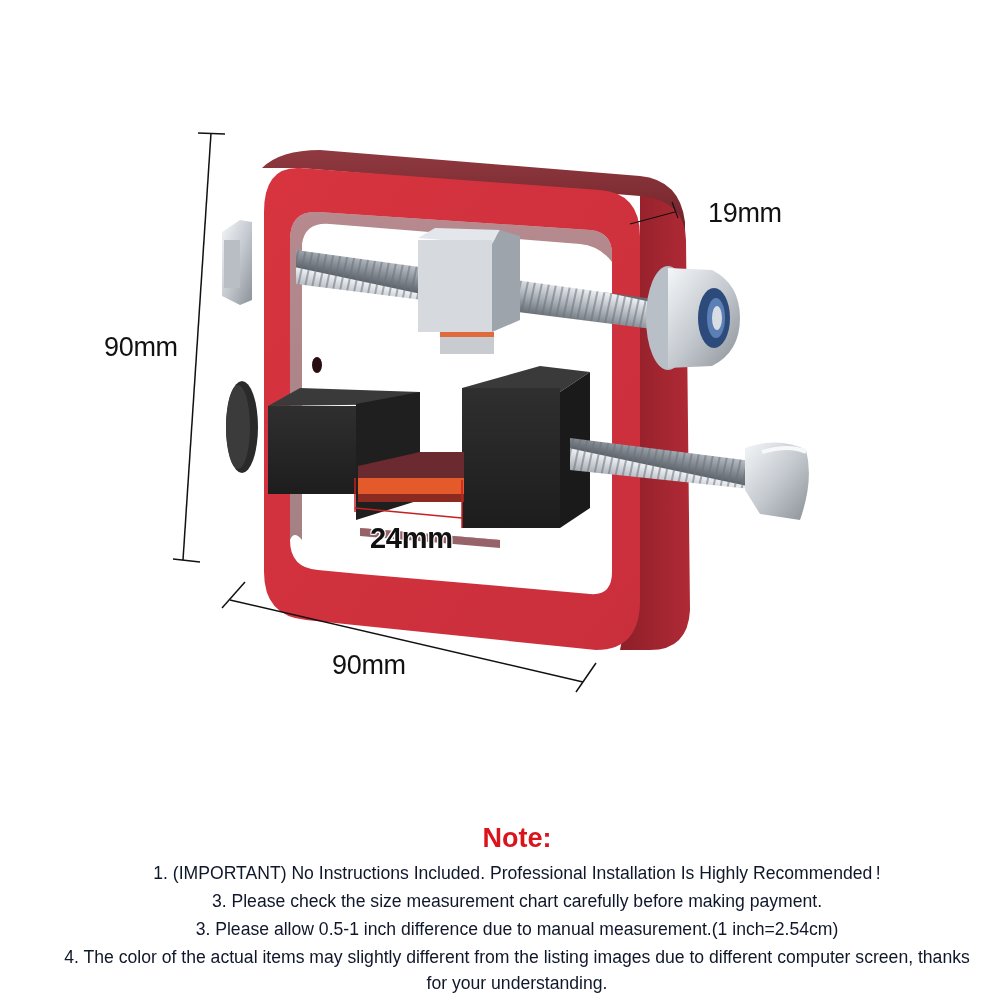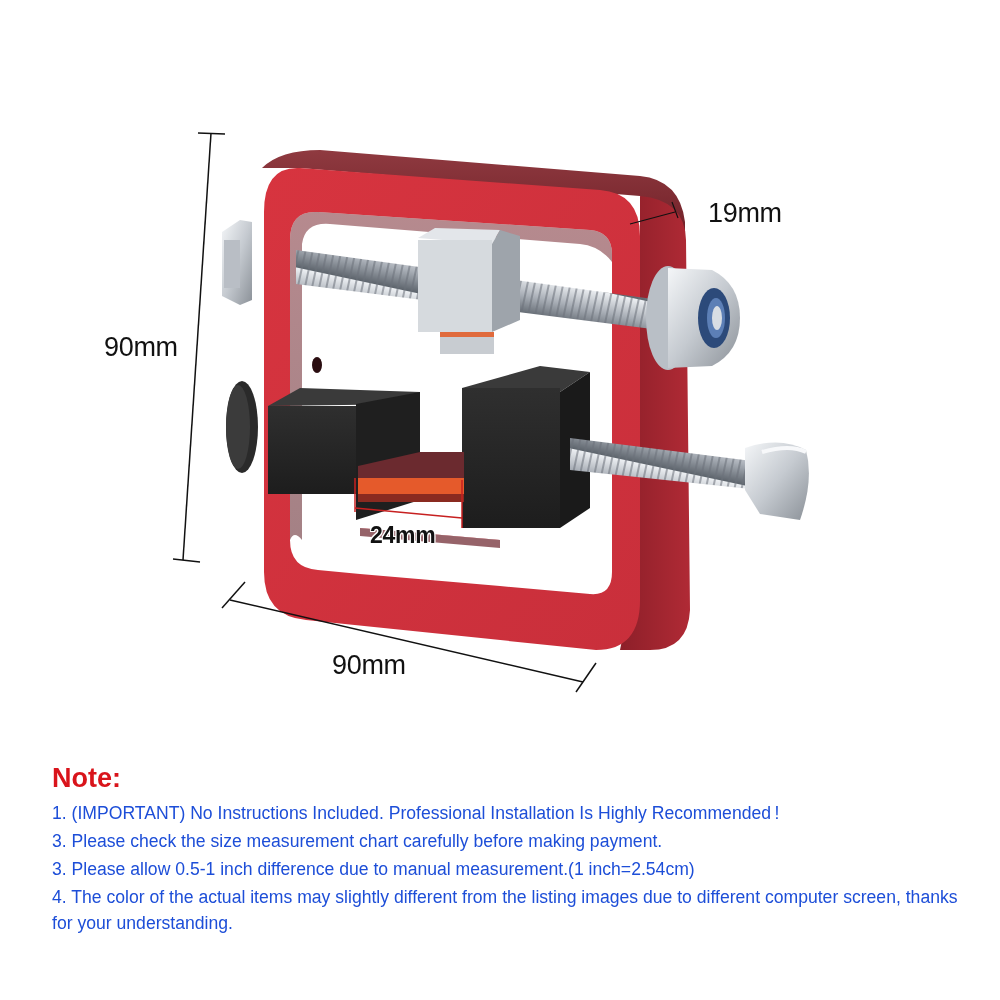"24mm" .dim-label.small { font-size: 23px -> 29px }
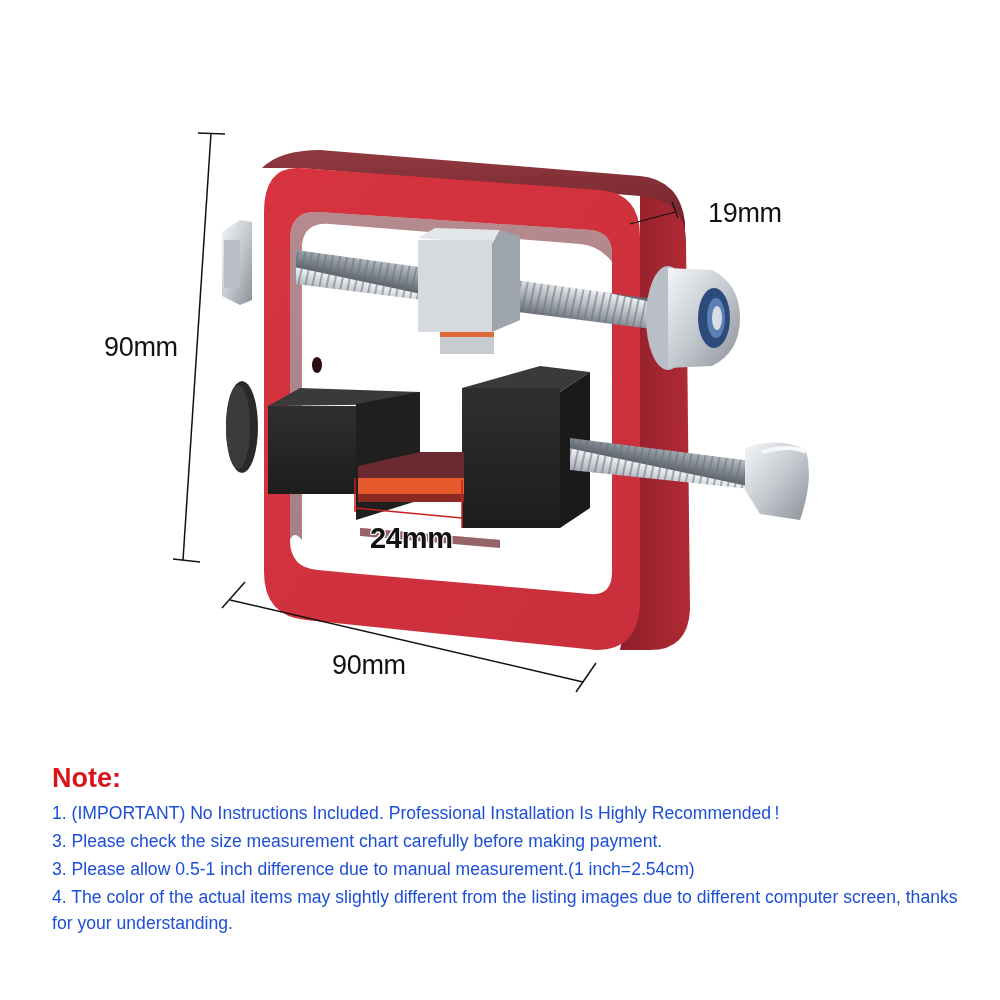"Note:" .note { text-align: none -> center; top: 762px -> 822px }
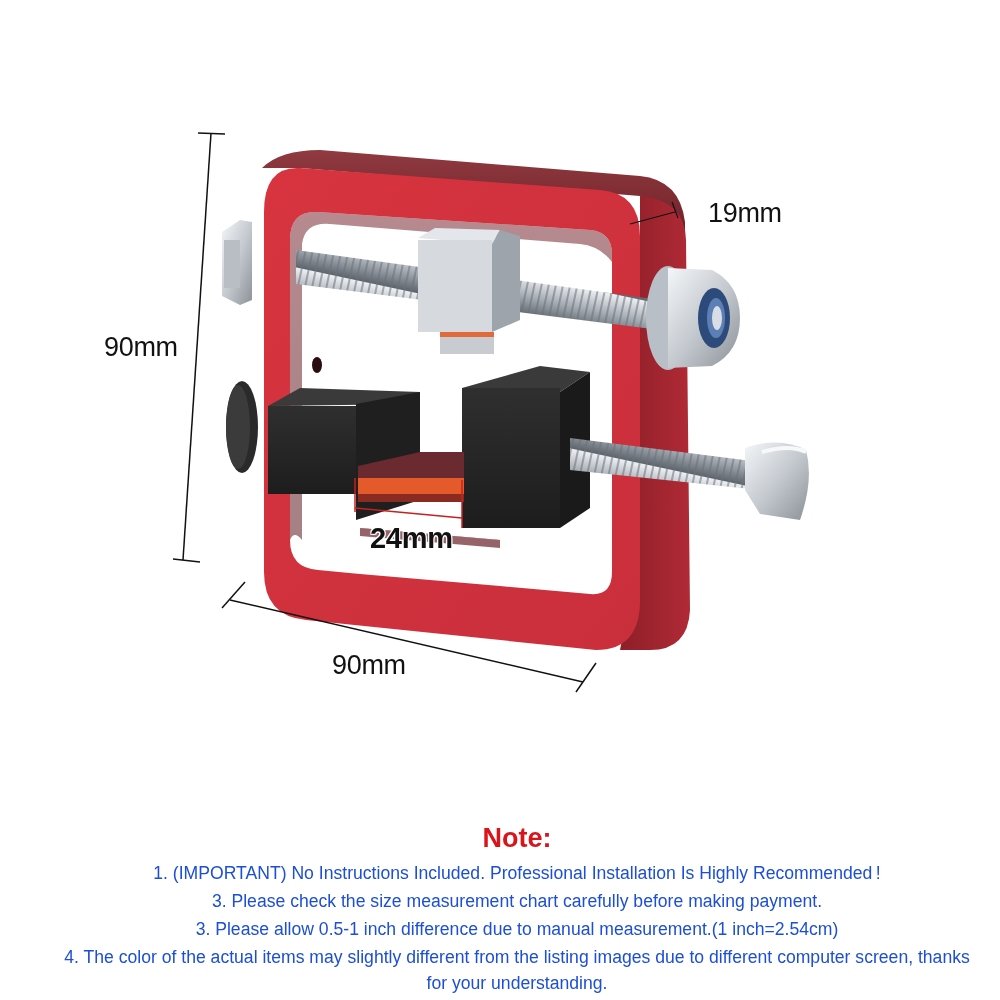"1. (IMPORTANT) No Instructions Included." .note-item { color: #1d4ed8 -> #0f172a }
